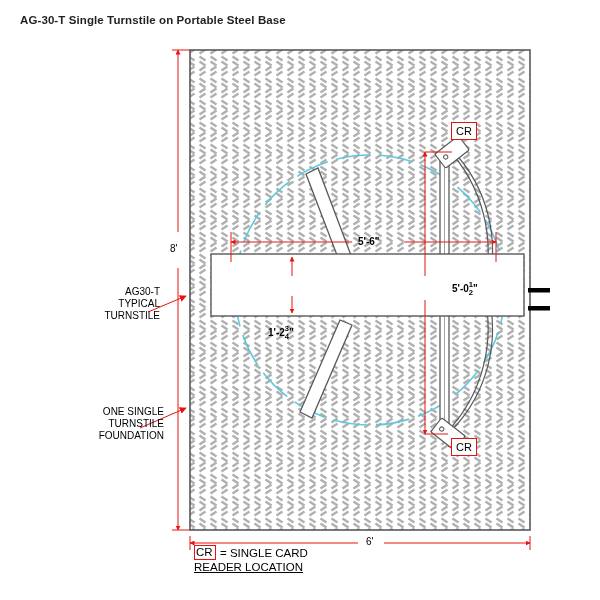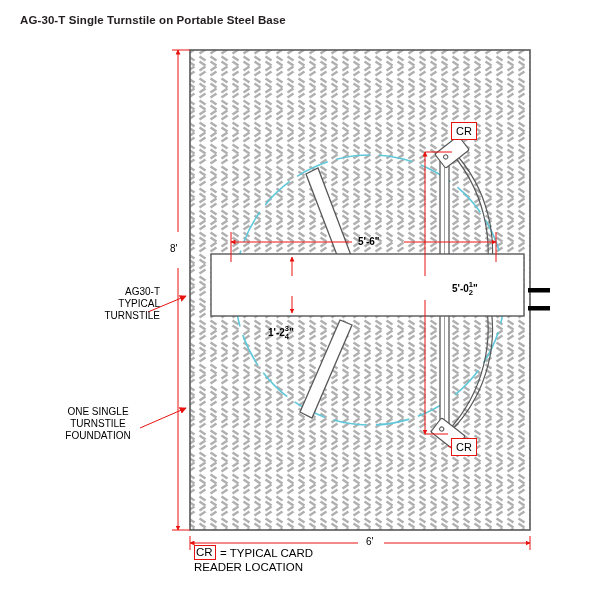"ONE SINGLE" #callout-foundation { left: 18px -> 4px; text-align: center -> none }
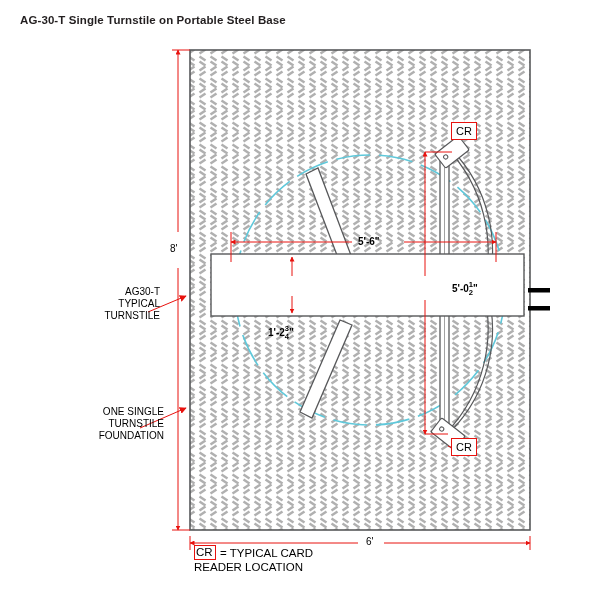"= TYPICAL CARD" div.legend { text: TYPICAL -> SINGLE }
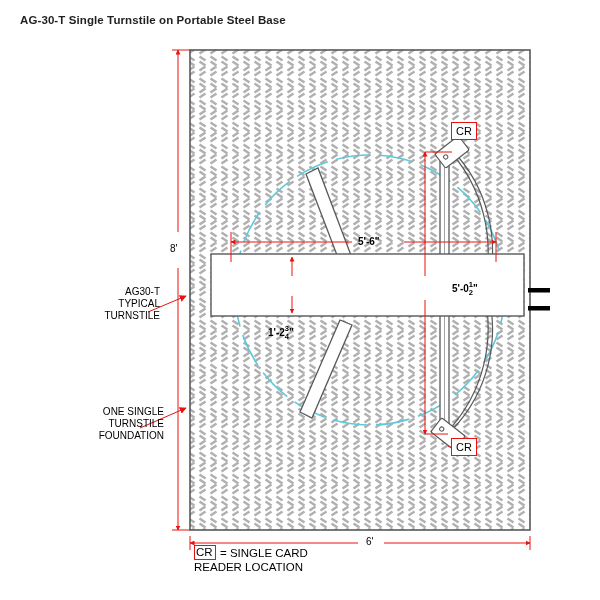"READER LOCATION" #legend-line2 { text-decoration: none -> underline }
